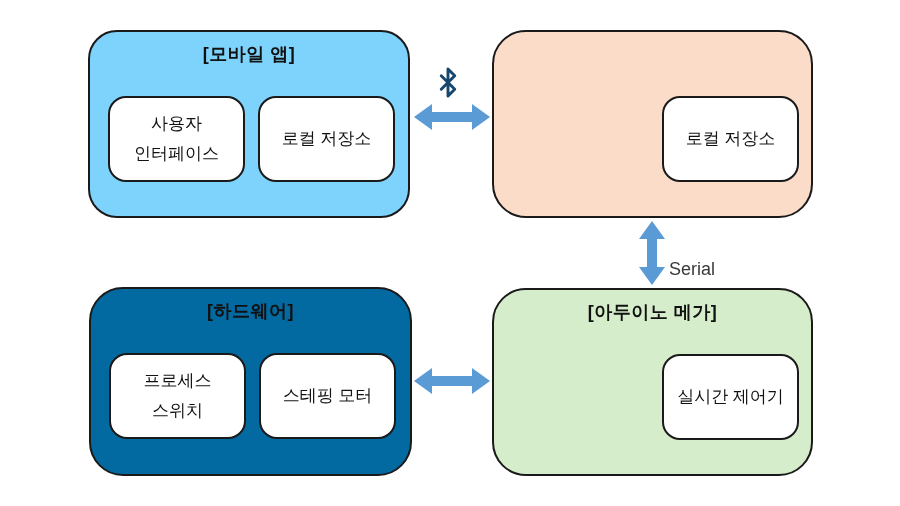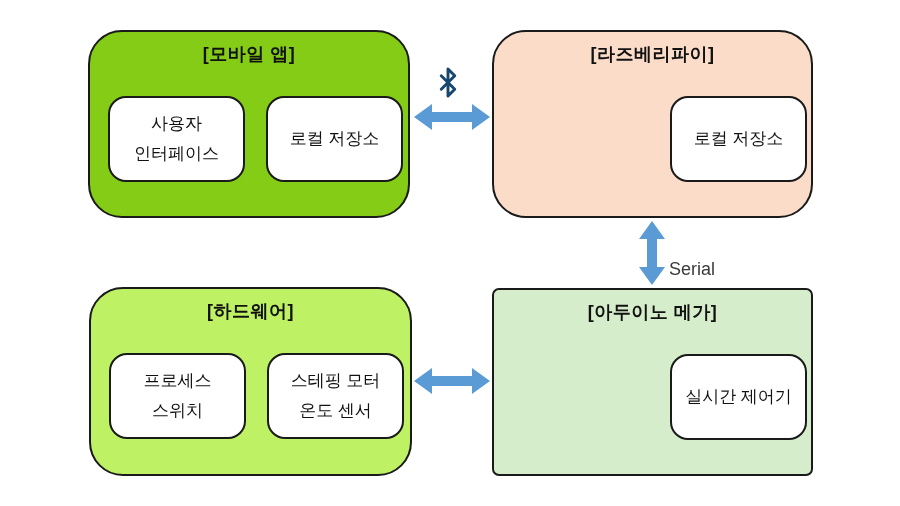"[모바일 앱]" div.group-box { background-color: #84cc16 -> #7dd3fc; border-radius: none -> 29px }
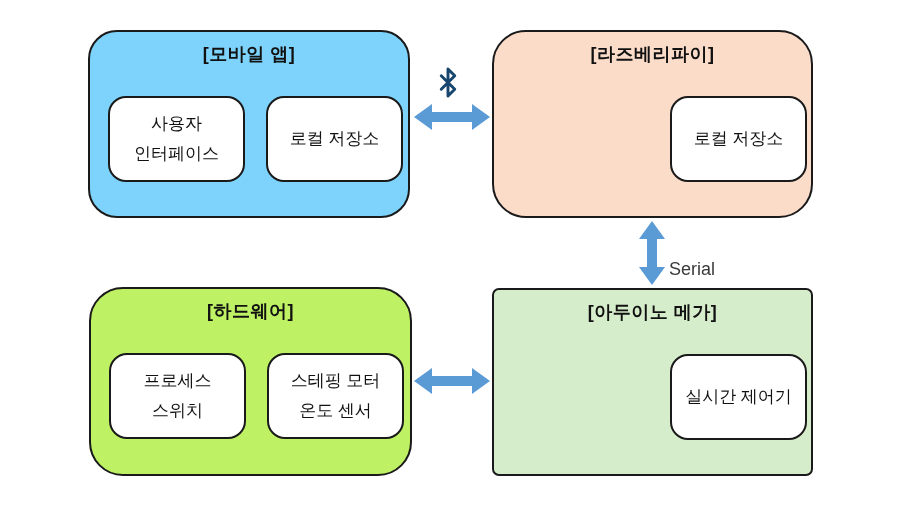"[라즈베리파이]" div.group-title { html: <div>[라즈베리파이]</div> -> none }
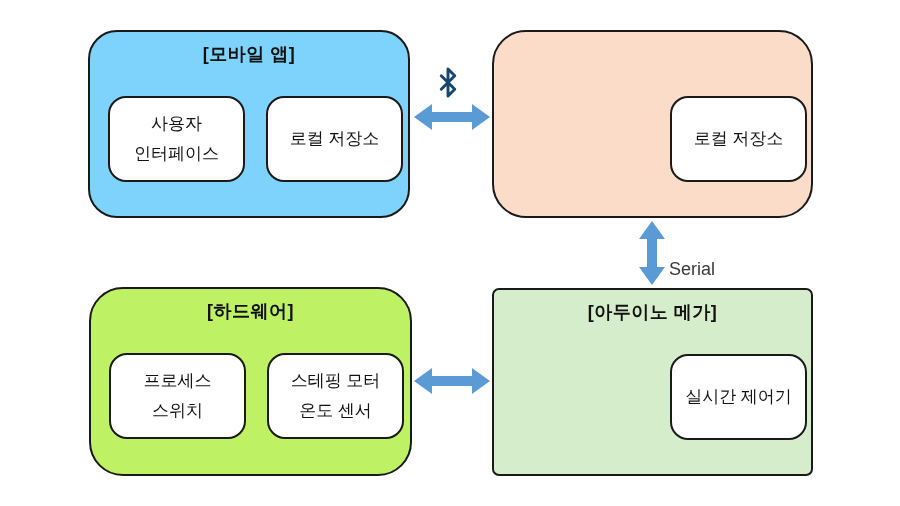"로컬 저장소" .inner-right { left: 176px -> 168px }
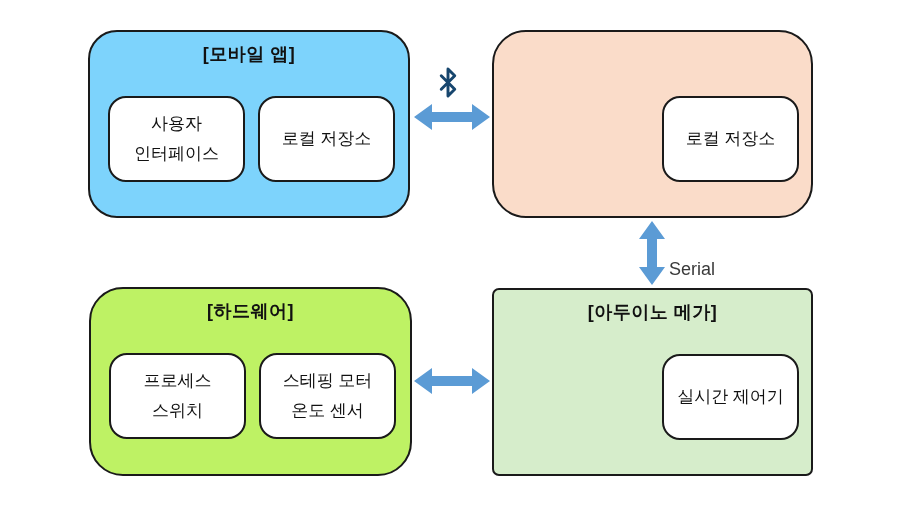"[하드웨어]" div.group-box { background-color: #bef264 -> #0369a1 }
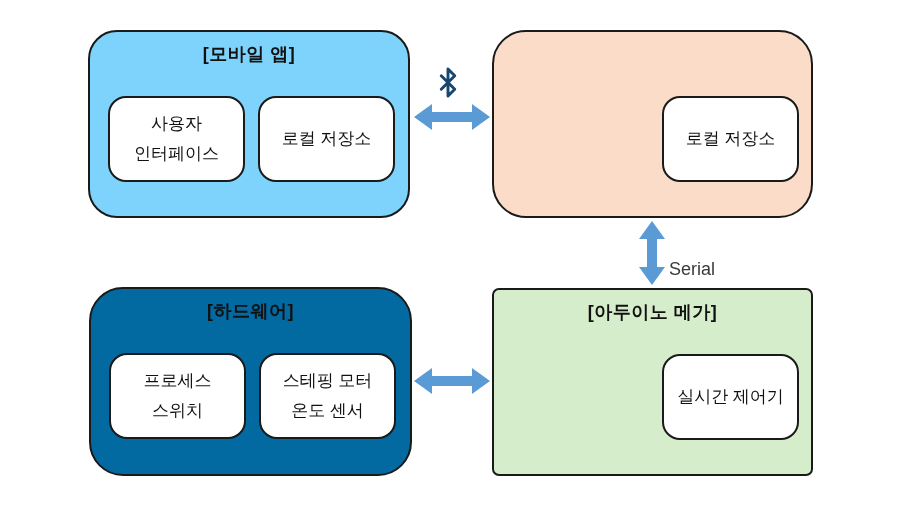"[아두이노 메가]" .pos-arduino { border-radius: 7px -> none }
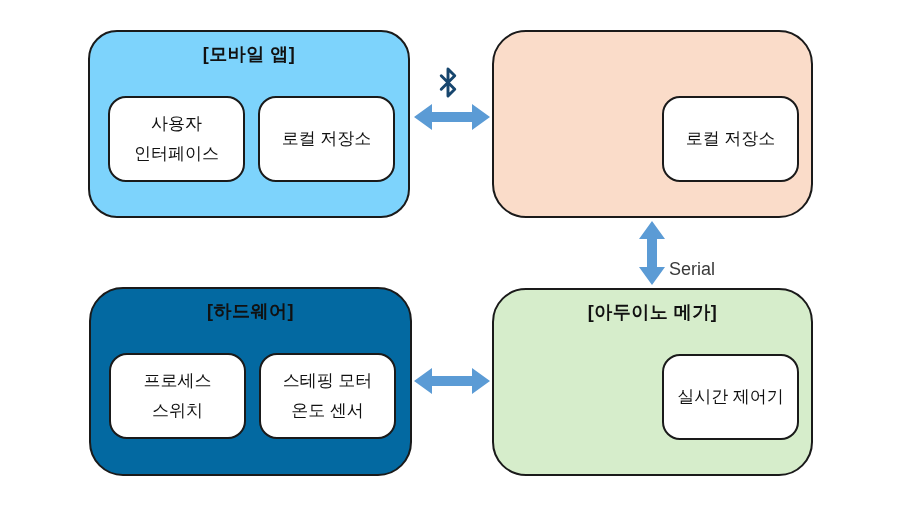"온도 센서" span.box-line { html: <span>온도 센서</span> -> none }
